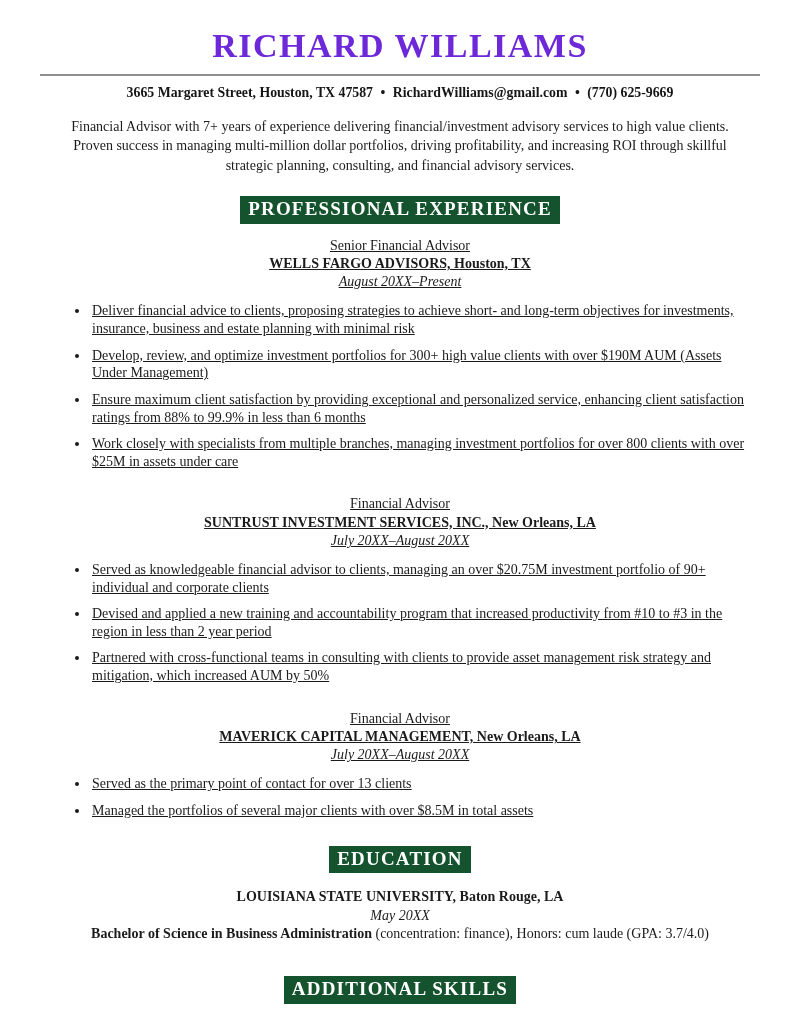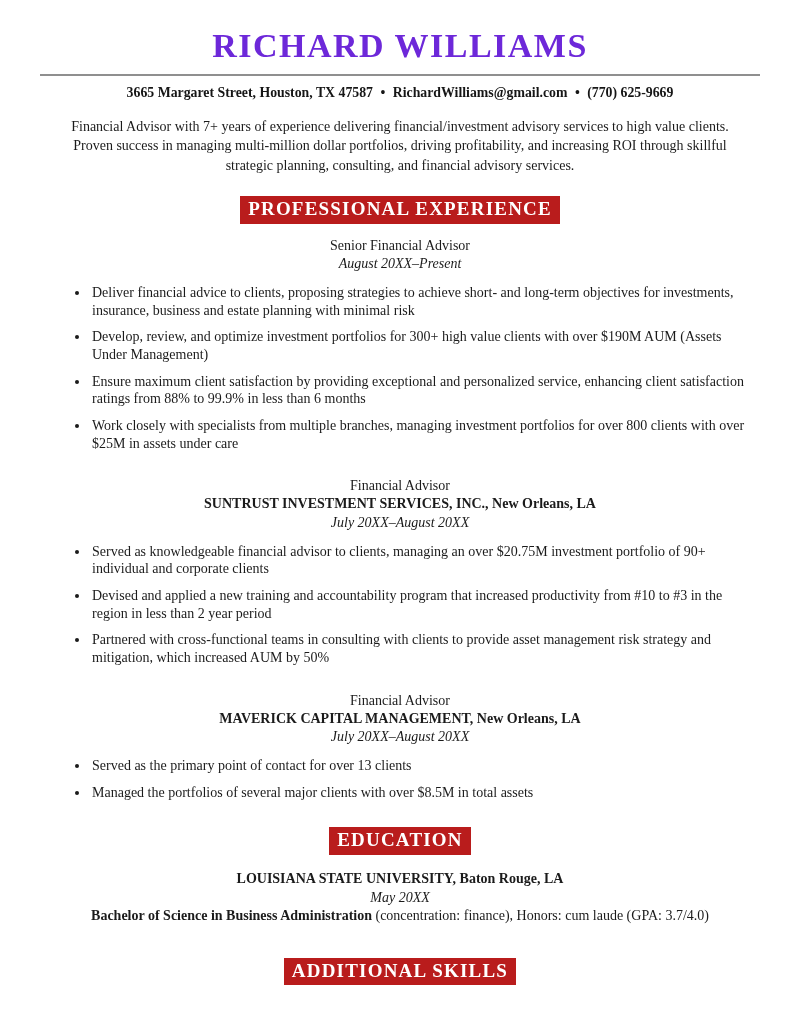"PROFESSIONAL EXPERIENCE" .section-heading { background: #b91c1c -> #14532d }
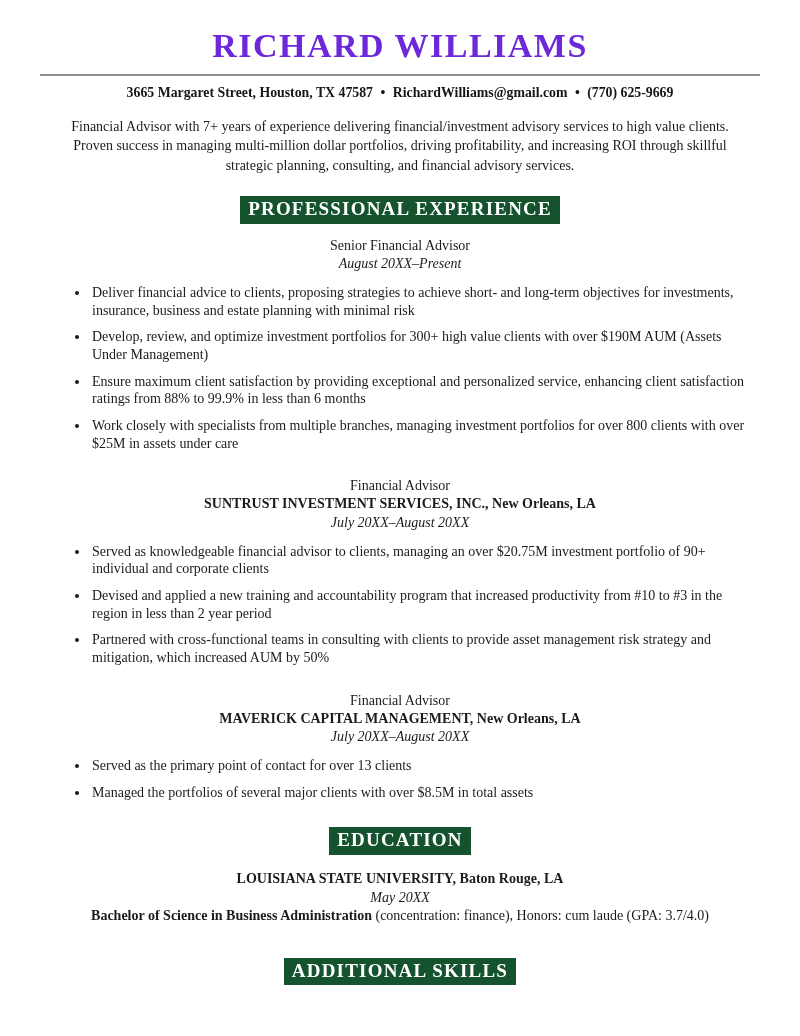"Senior Financial Advisor" .job { text-decoration: none -> underline }
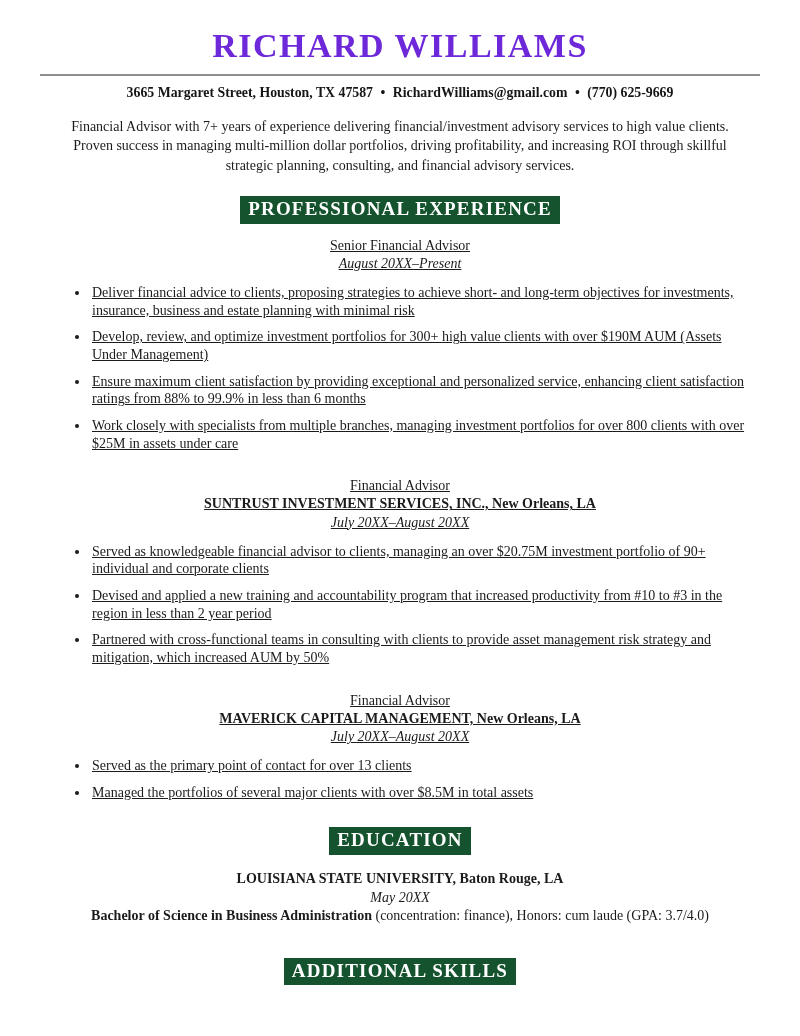"WELLS FARGO ADVISORS, Houston, TX" span.job-company { html: none -> <span>WELLS FARGO ADVISORS, Houston, TX</span> }
